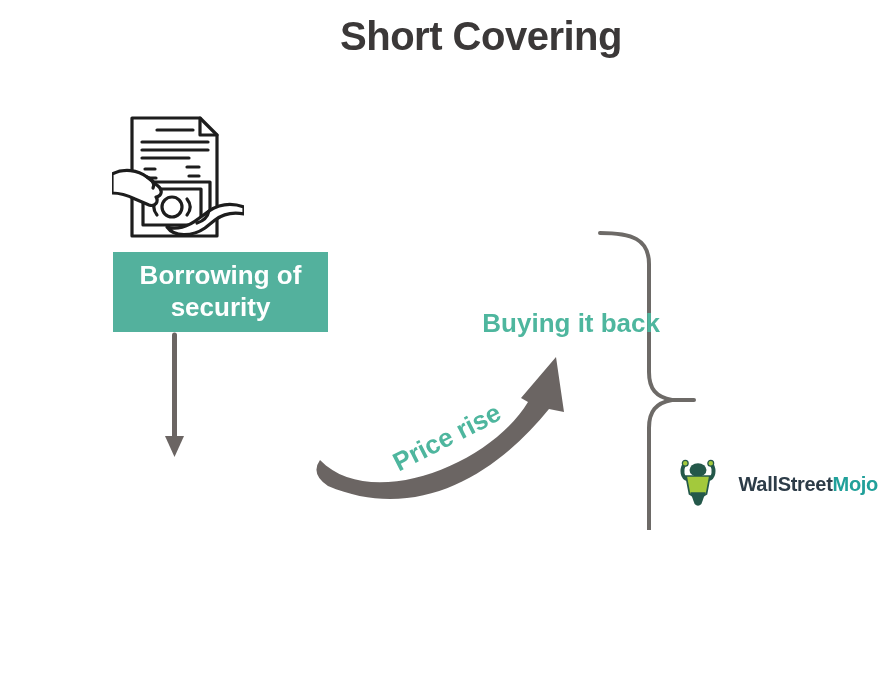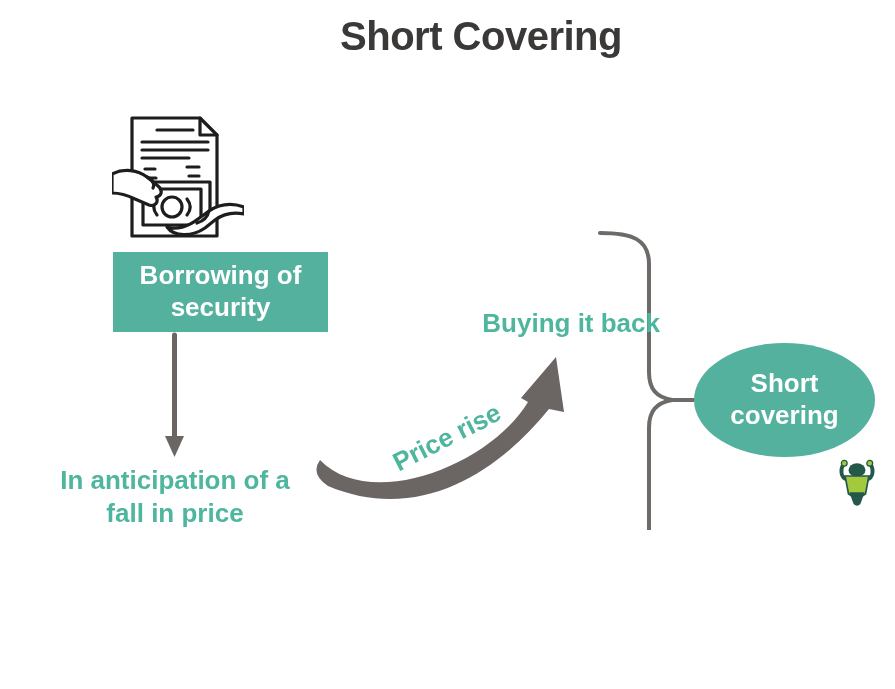"Short" div.ellipse { html: <div> <span>Short covering</span> </div> -> none }
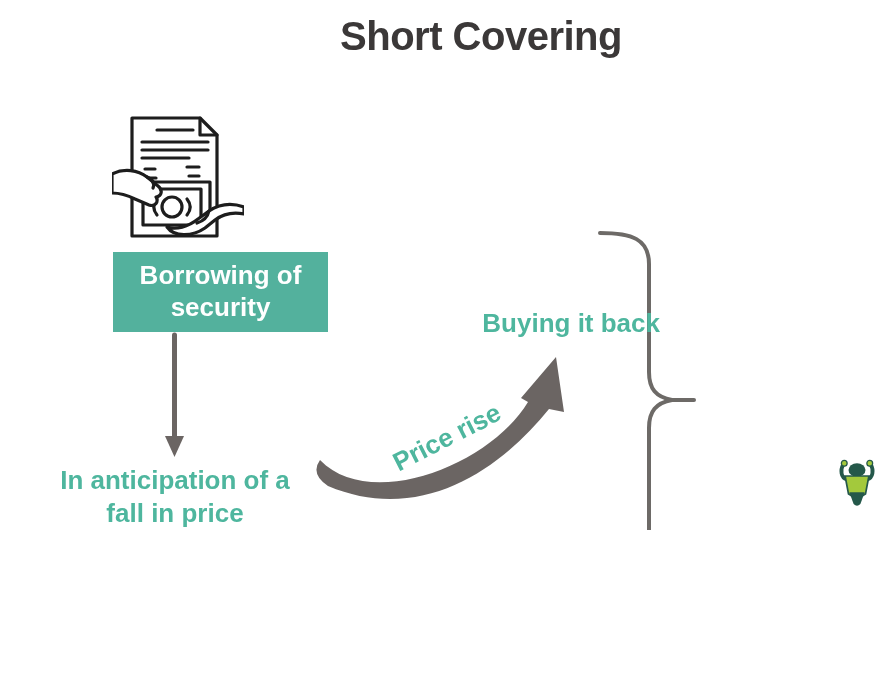"In anticipation of a" div.teal-label { html: <div>In anticipation of a fall in price</div> -> none }
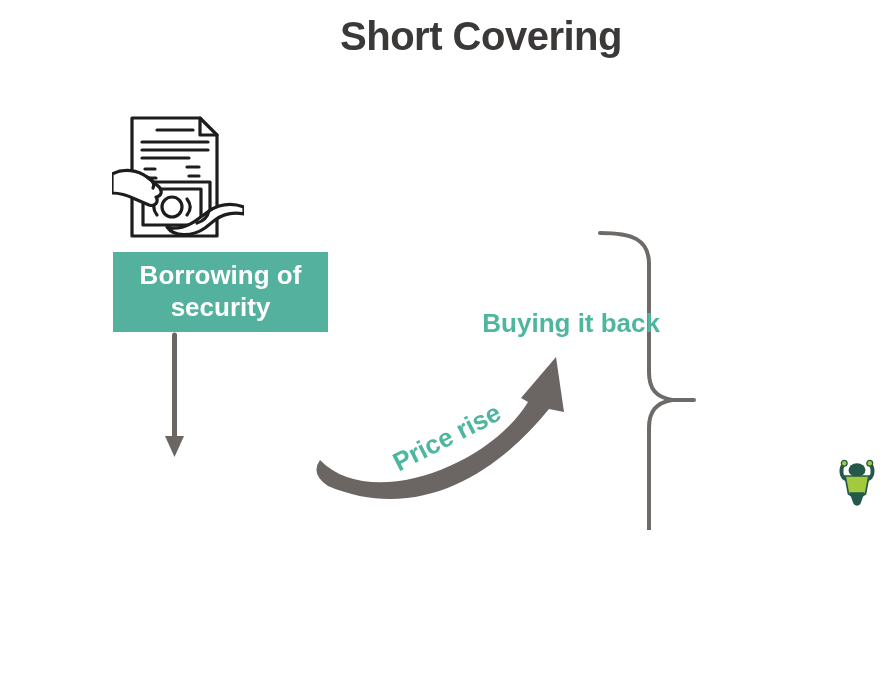"WallStreetMojo" div.logo-text { html: none -> <div> <span>WallStreet</span><span>Mojo</span> </div> }
